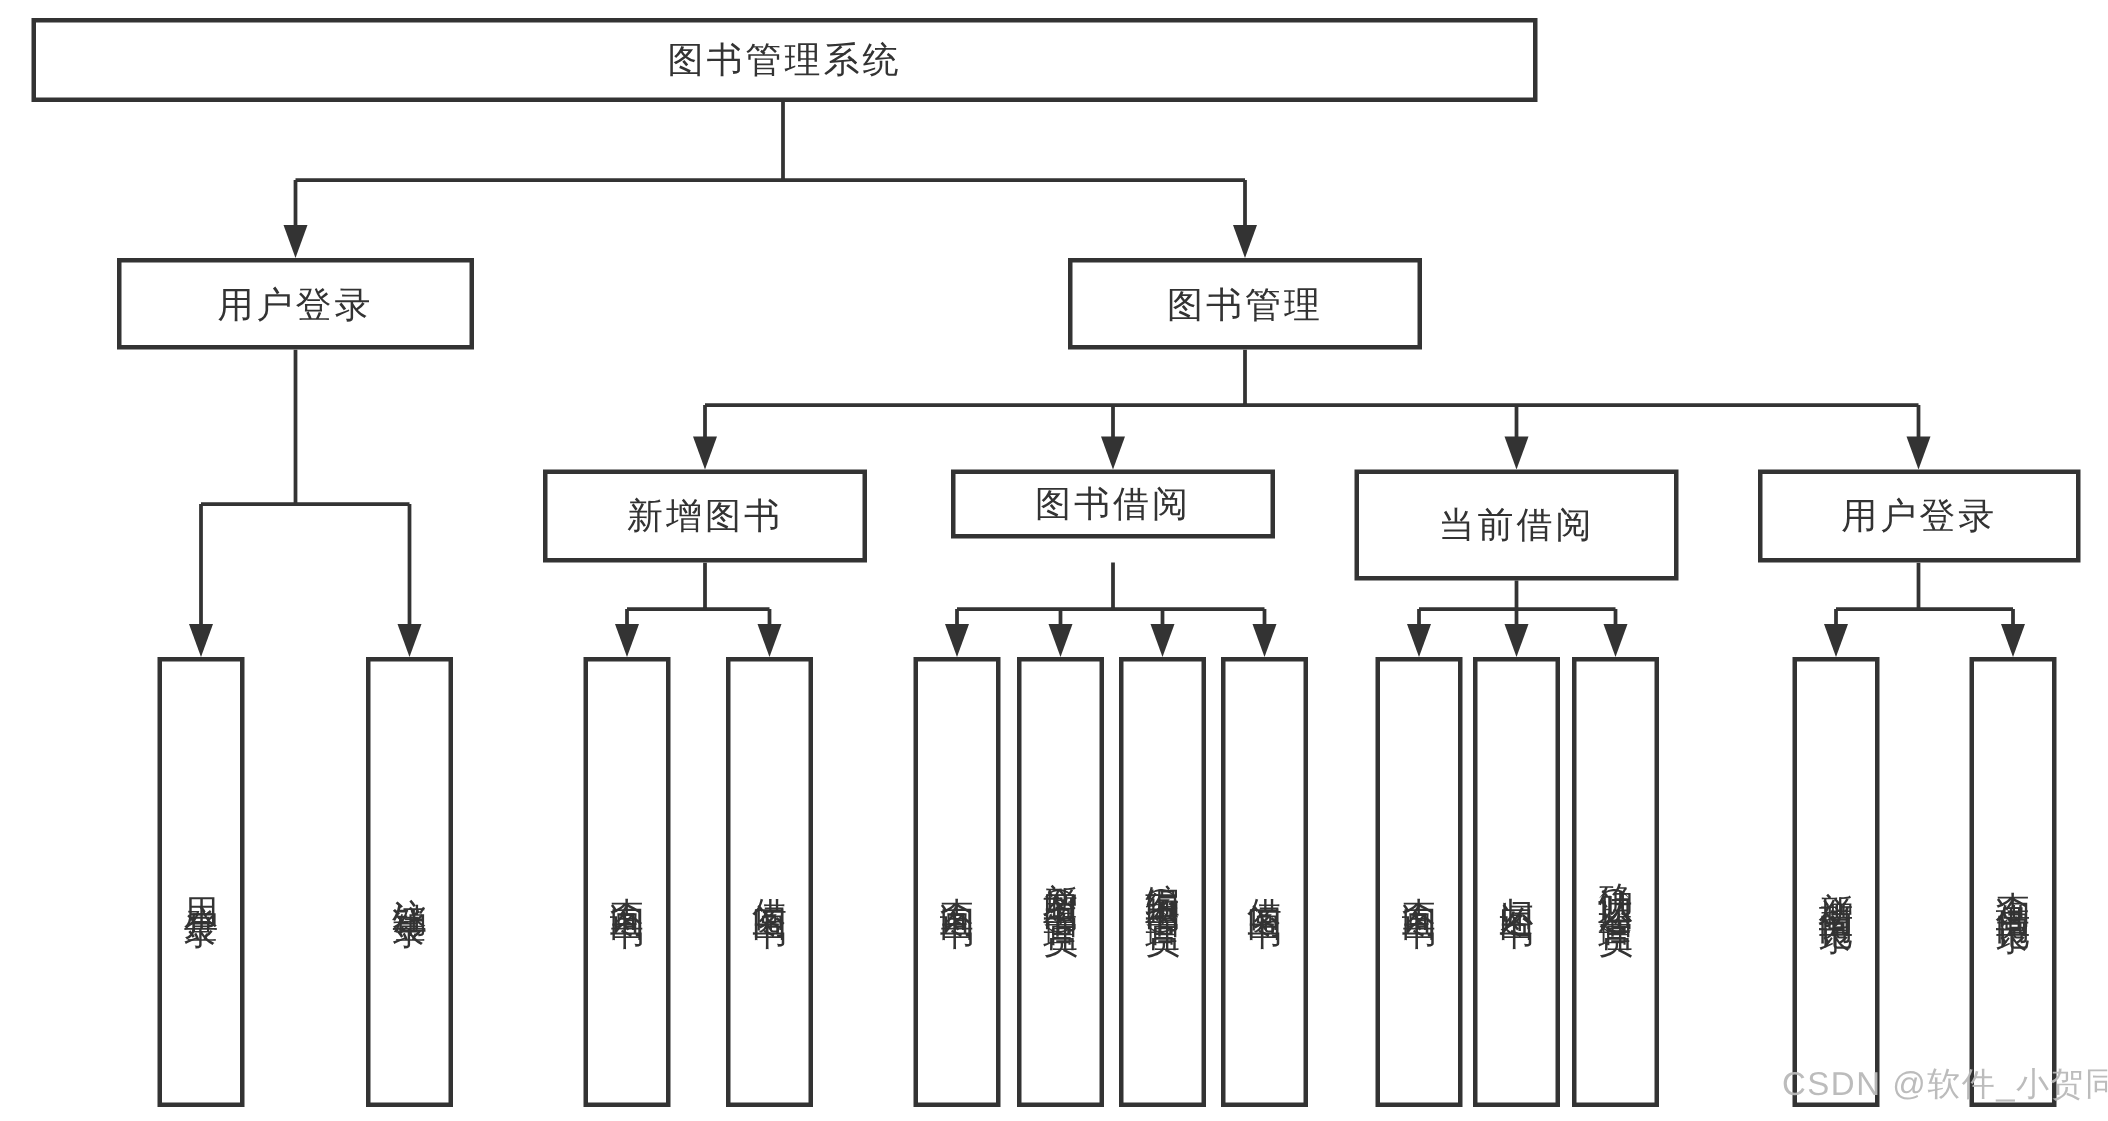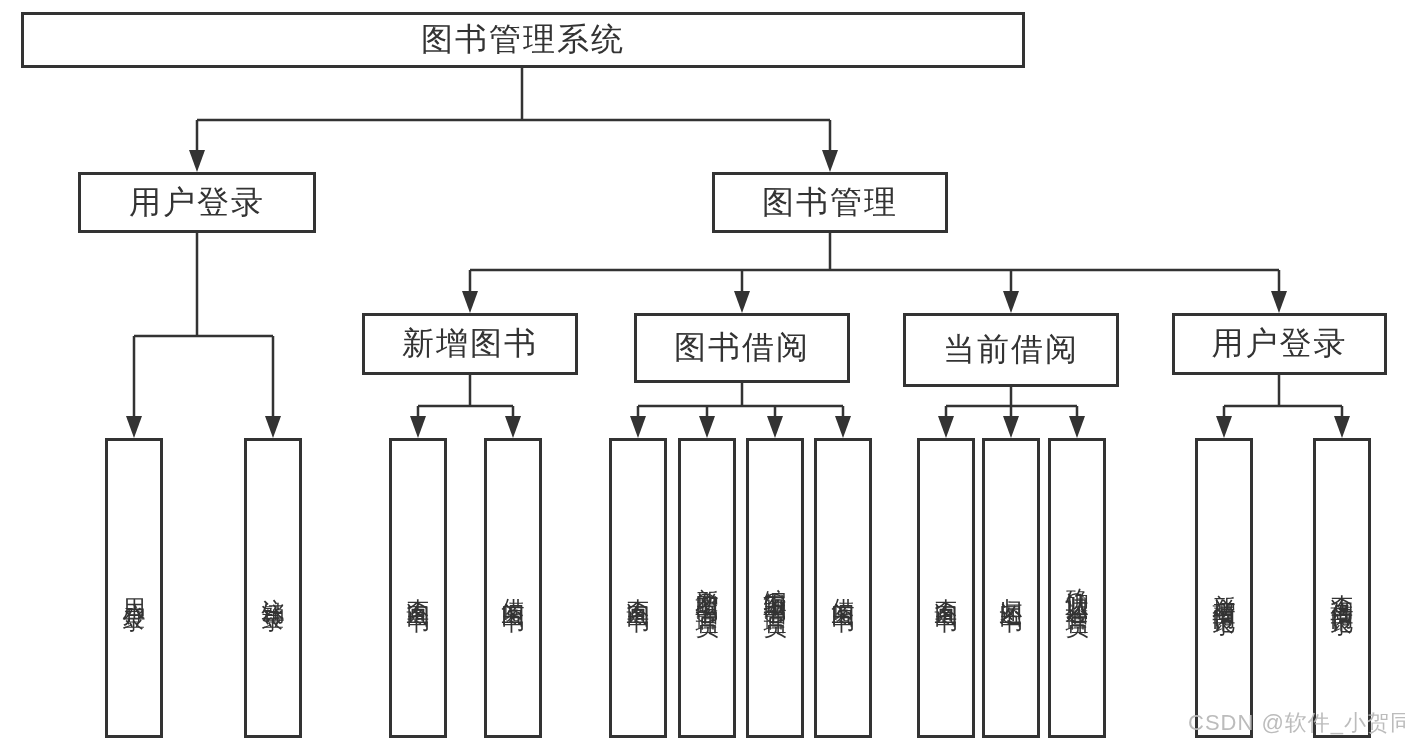"图书管理系统" .box--h { font-size: 32px -> 24px }
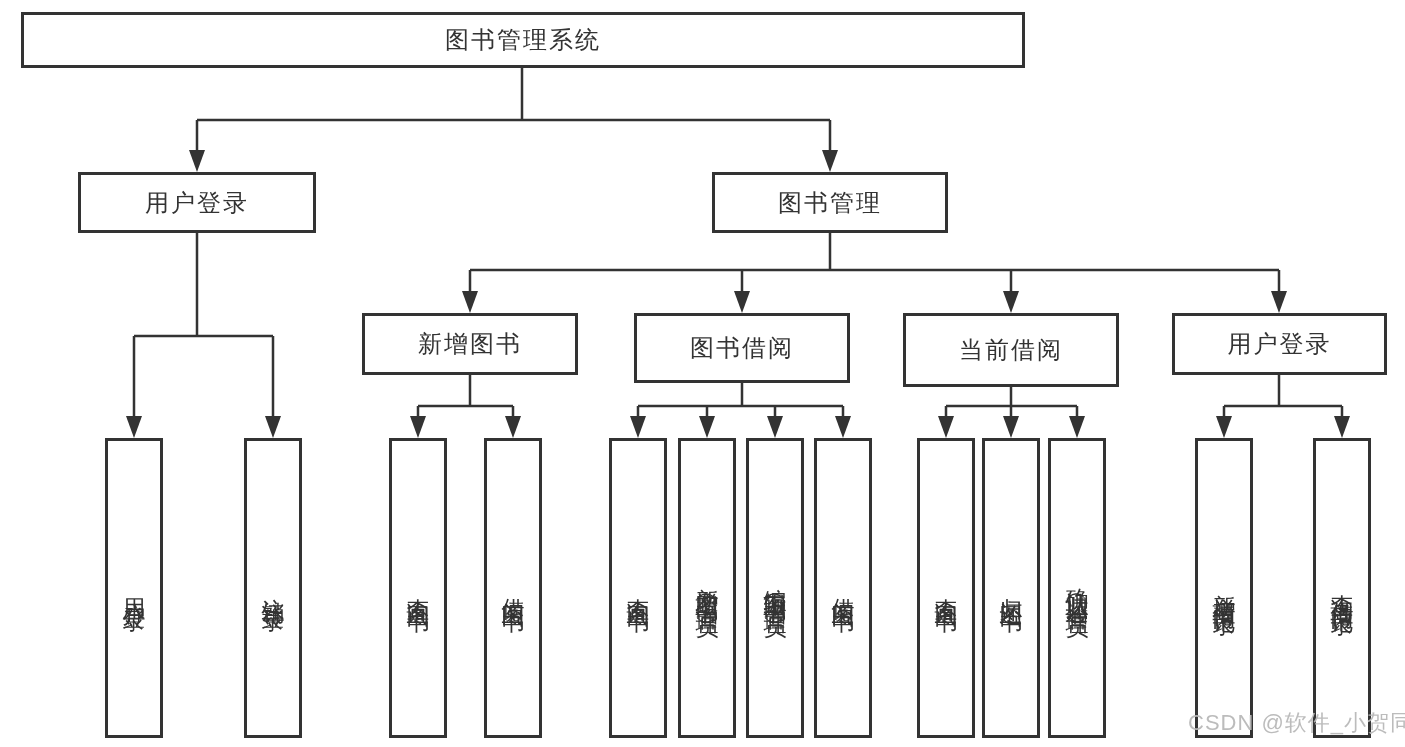"图书借阅" div.box { height: 70px -> 46px }
